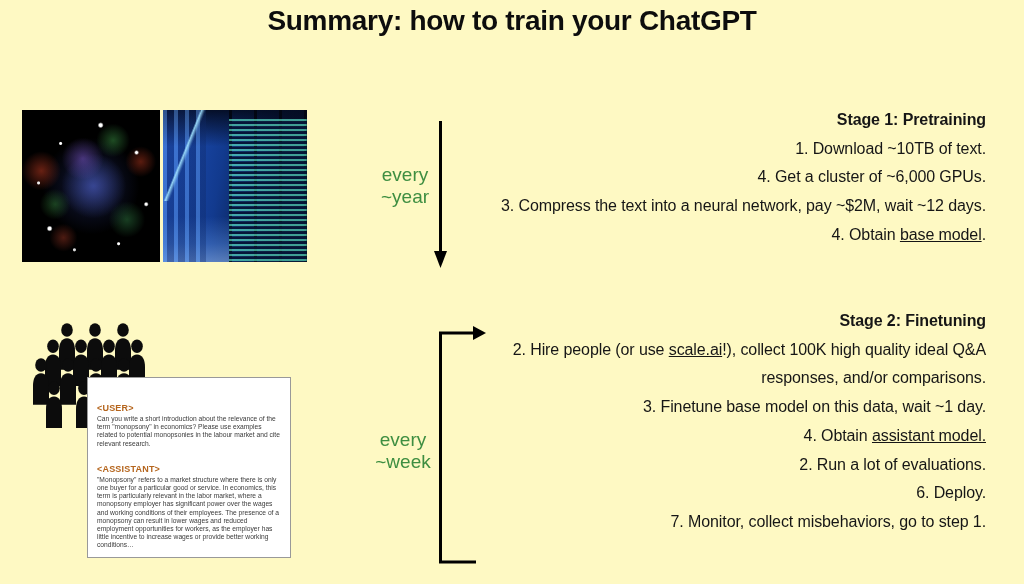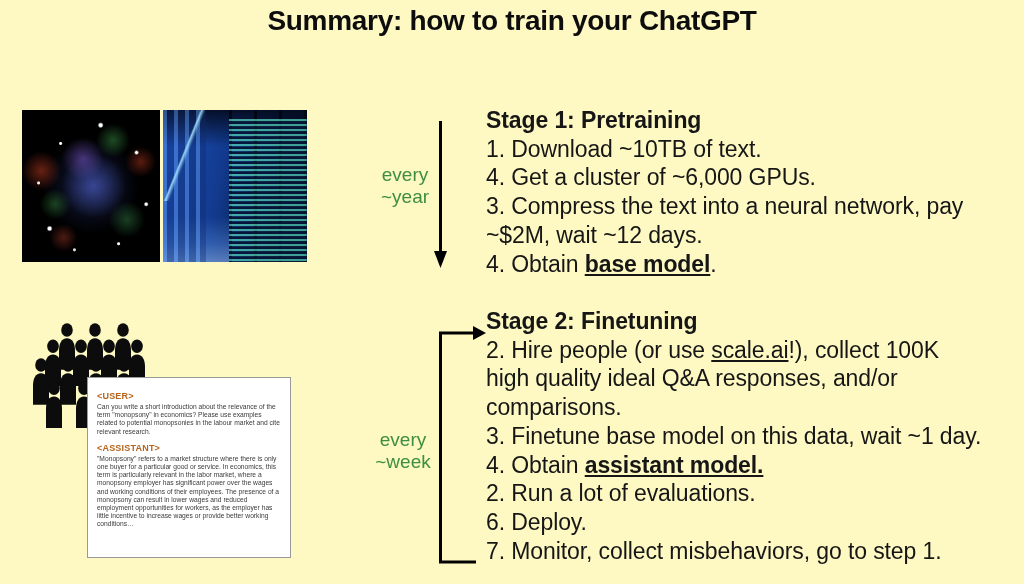"Stage 1: Pretraining" .stage { font-size: 23px -> 16px; text-align: none -> right }
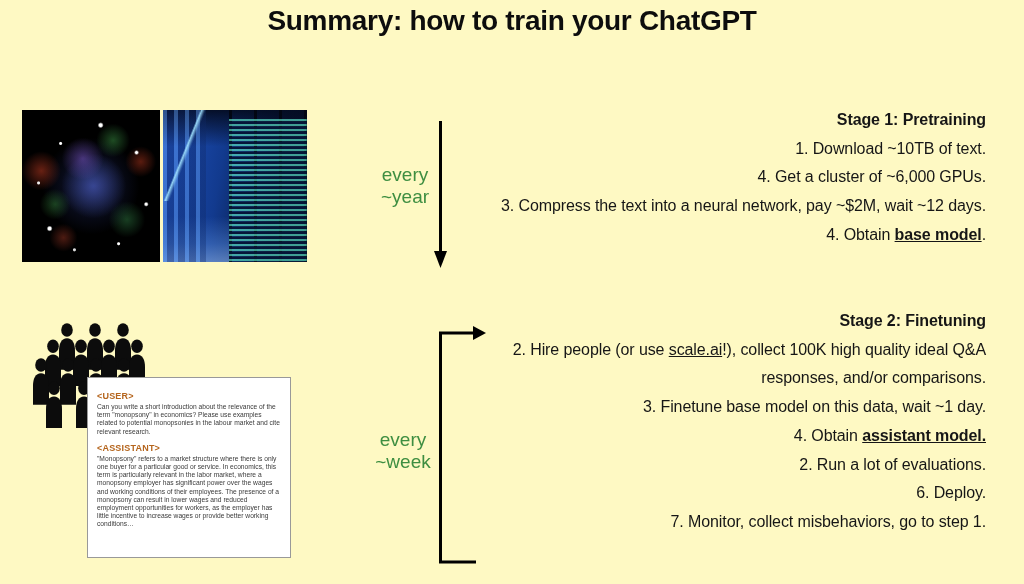"base model" .em { font-weight: bold -> normal }
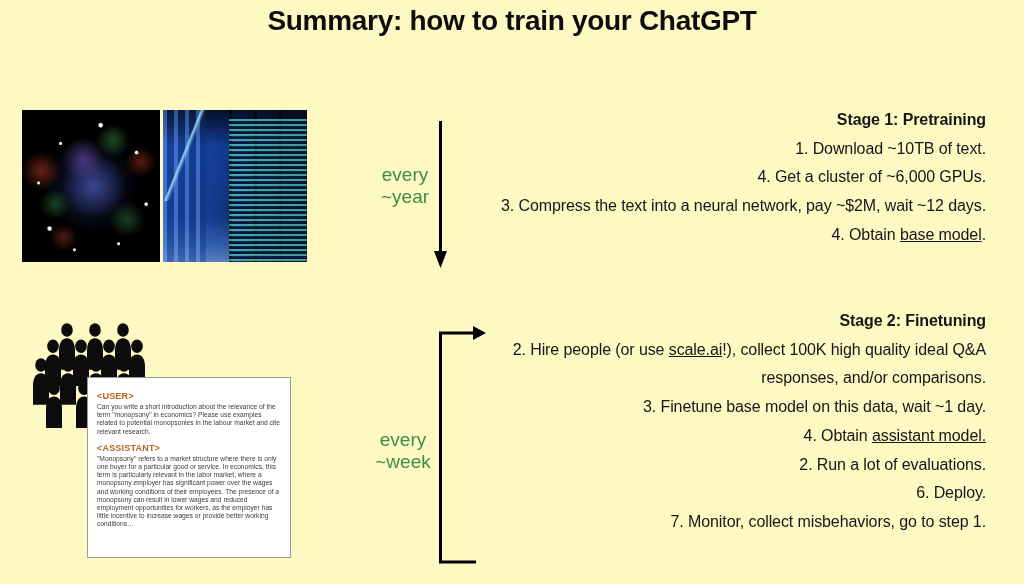"<USER>" .doc .tag { margin: 4px 0 2px 0 -> 16px 0 2px 0 }
